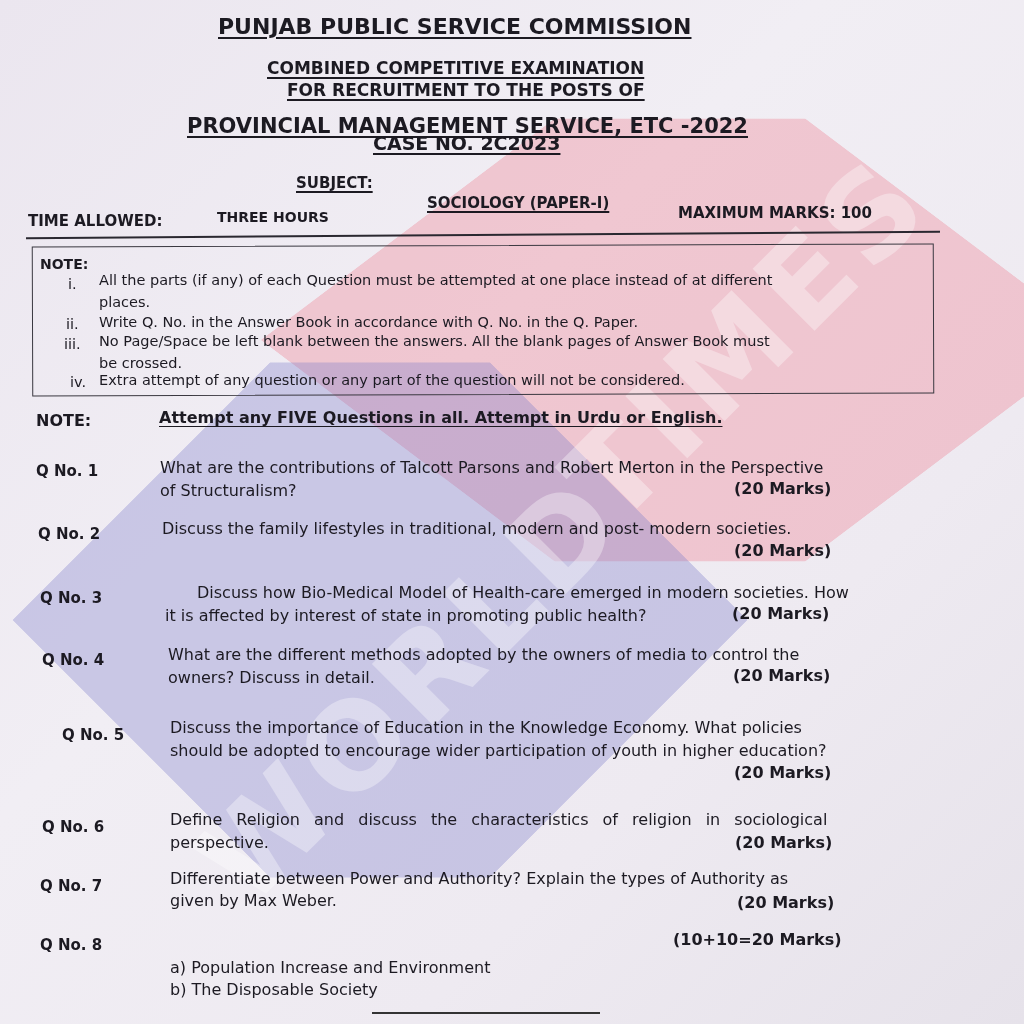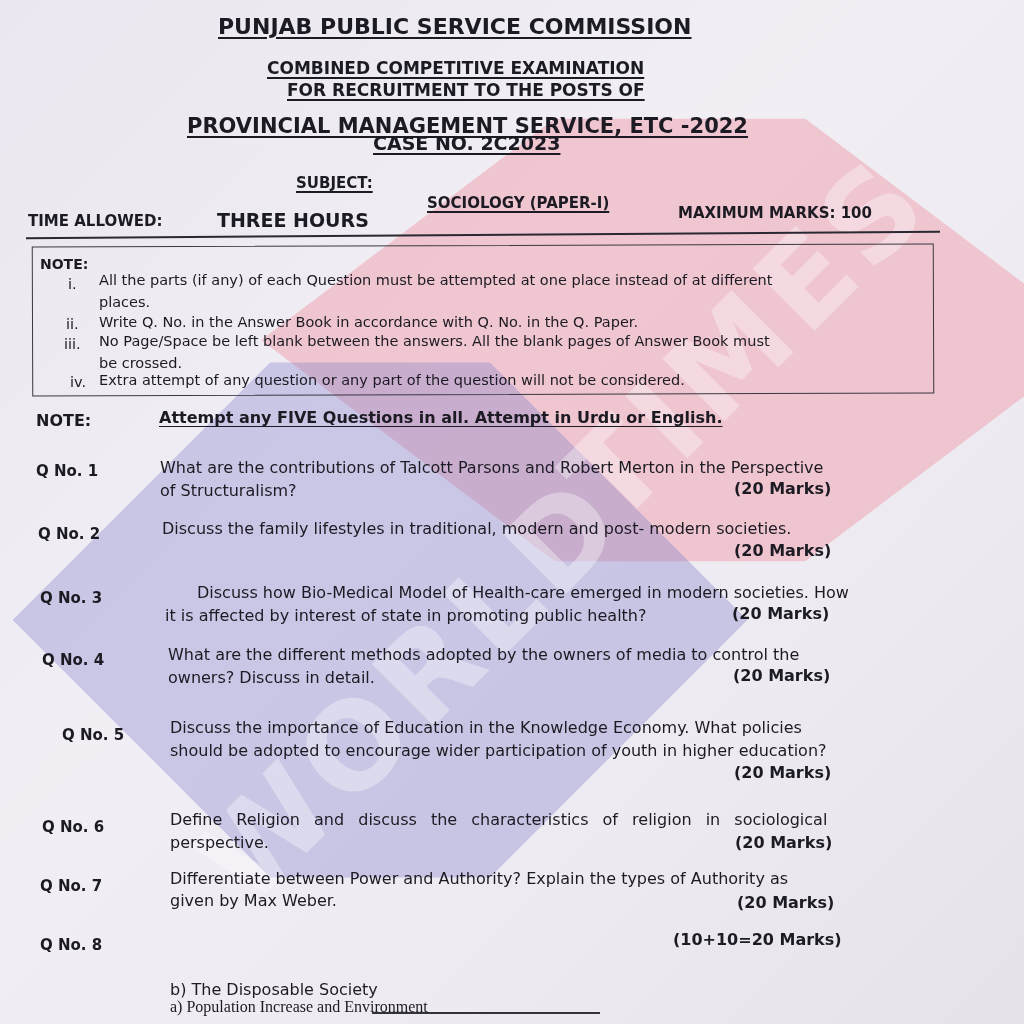"THREE HOURS" .time-val { font-size: 19px -> 14px }
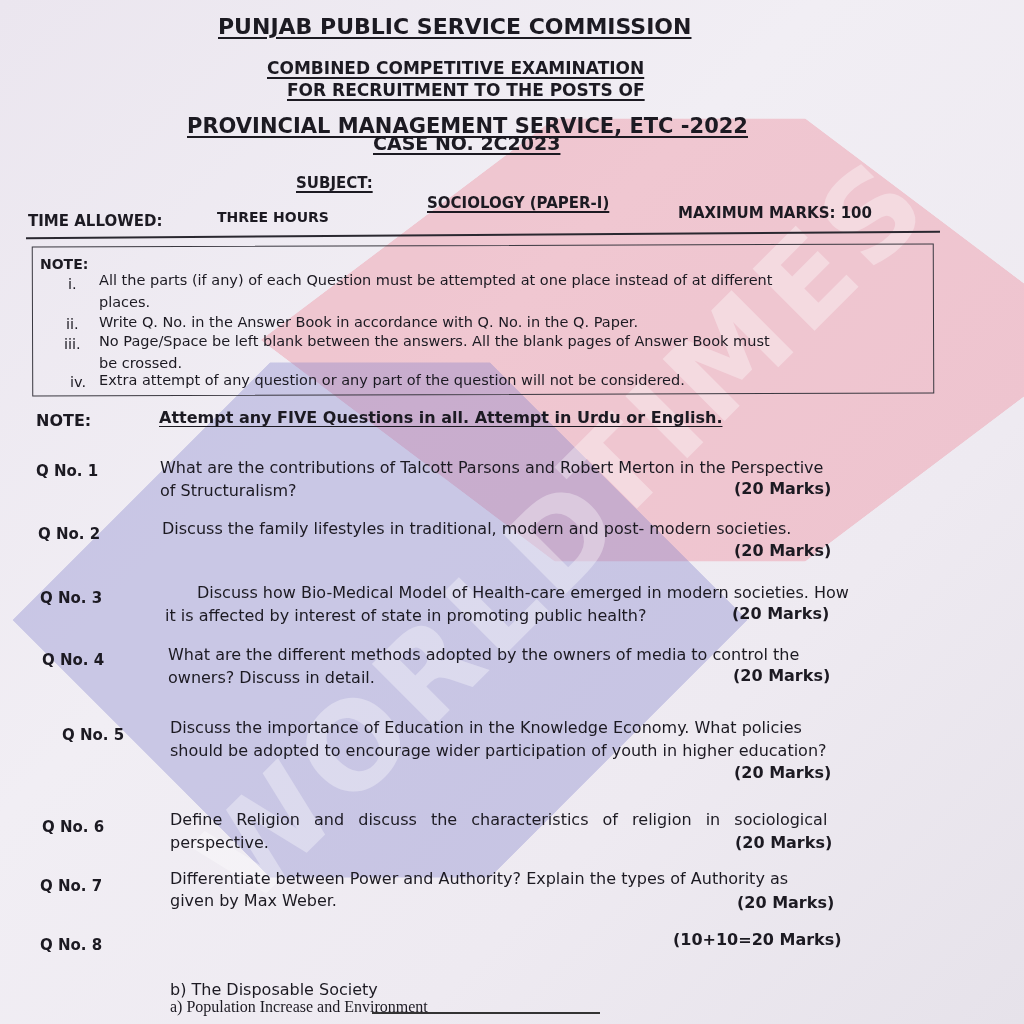"a) Population Increase and Environment" div.t { font-family: Liberation Serif, serif -> none; top: 998px -> 958px }
